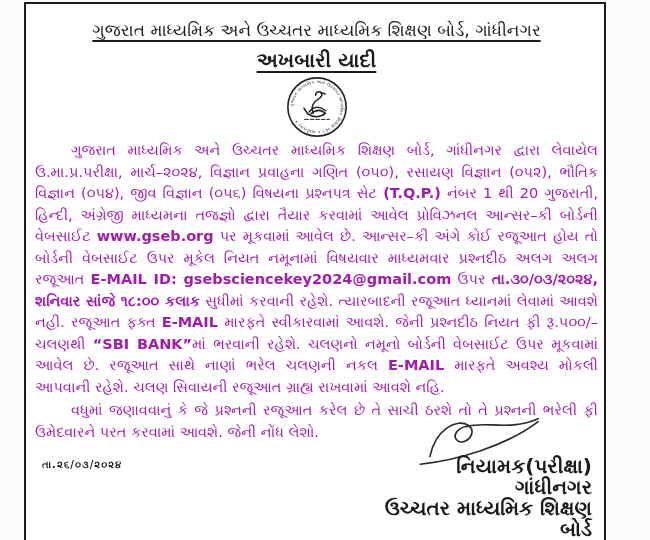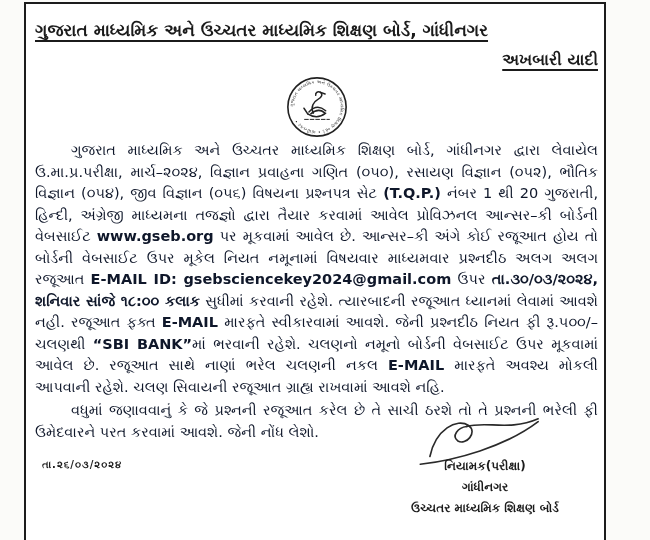"ગુજરાત માધ્યમિક અને ઉચ્ચતર માધ્યમિક શિક્ષણ બોર્ડ, ગાંધીનગર" .title { font-weight: 700 -> 400; text-align: left -> center }
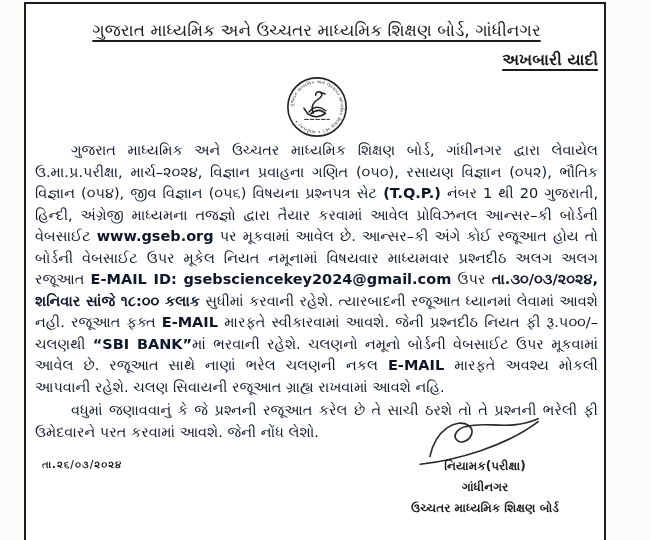"અખબારી યાદી" .subtitle { font-size: 16px -> 20px; text-align: right -> center }
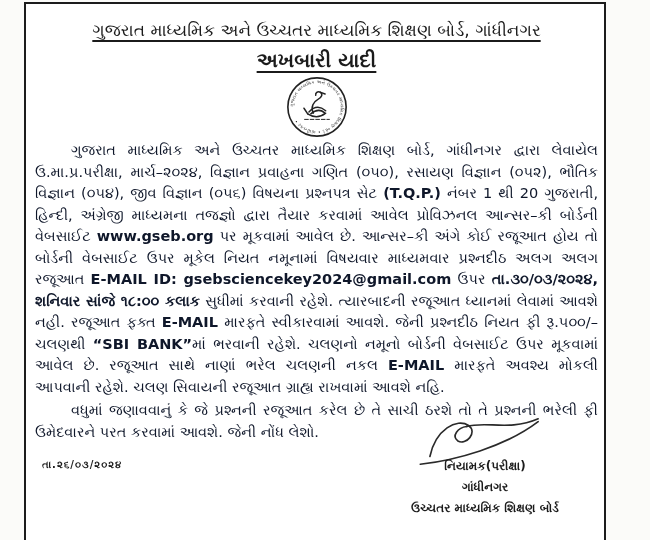"ગુજરાત માધ્યમિક અને ઉચ્ચતર માધ્યમિક શિક્ષણ બોર્ડ, ગાંધીનગર દ્વારા" .para { color: #0f172a -> #a21caf }
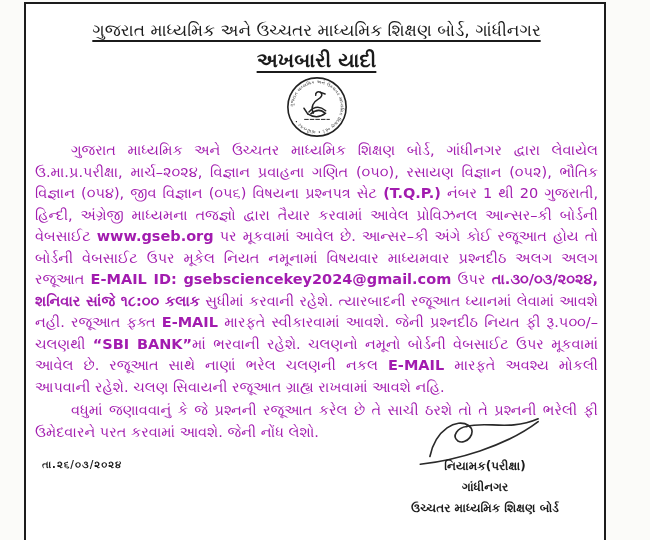"નિયામક(પરીક્ષા)" .footer-right { font-size: 12px -> 20px; text-align: center -> right }
